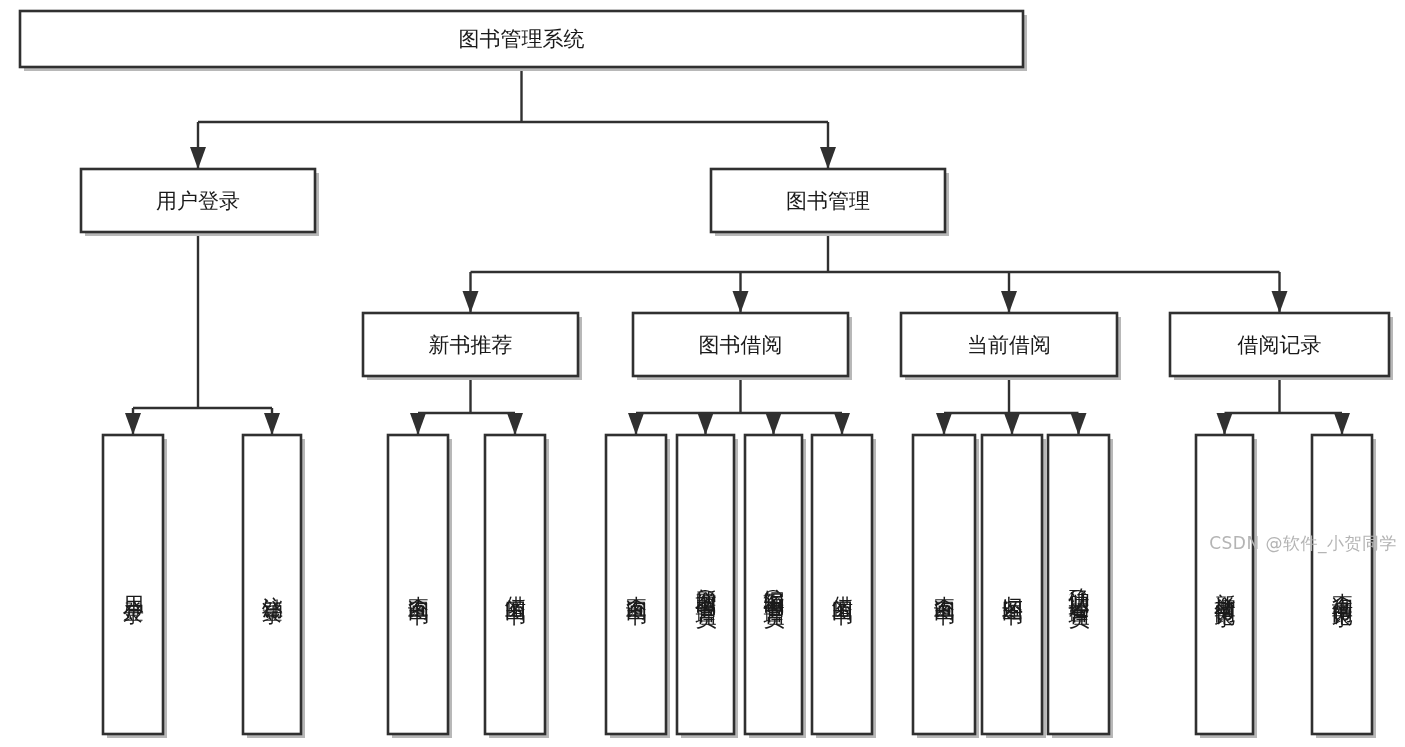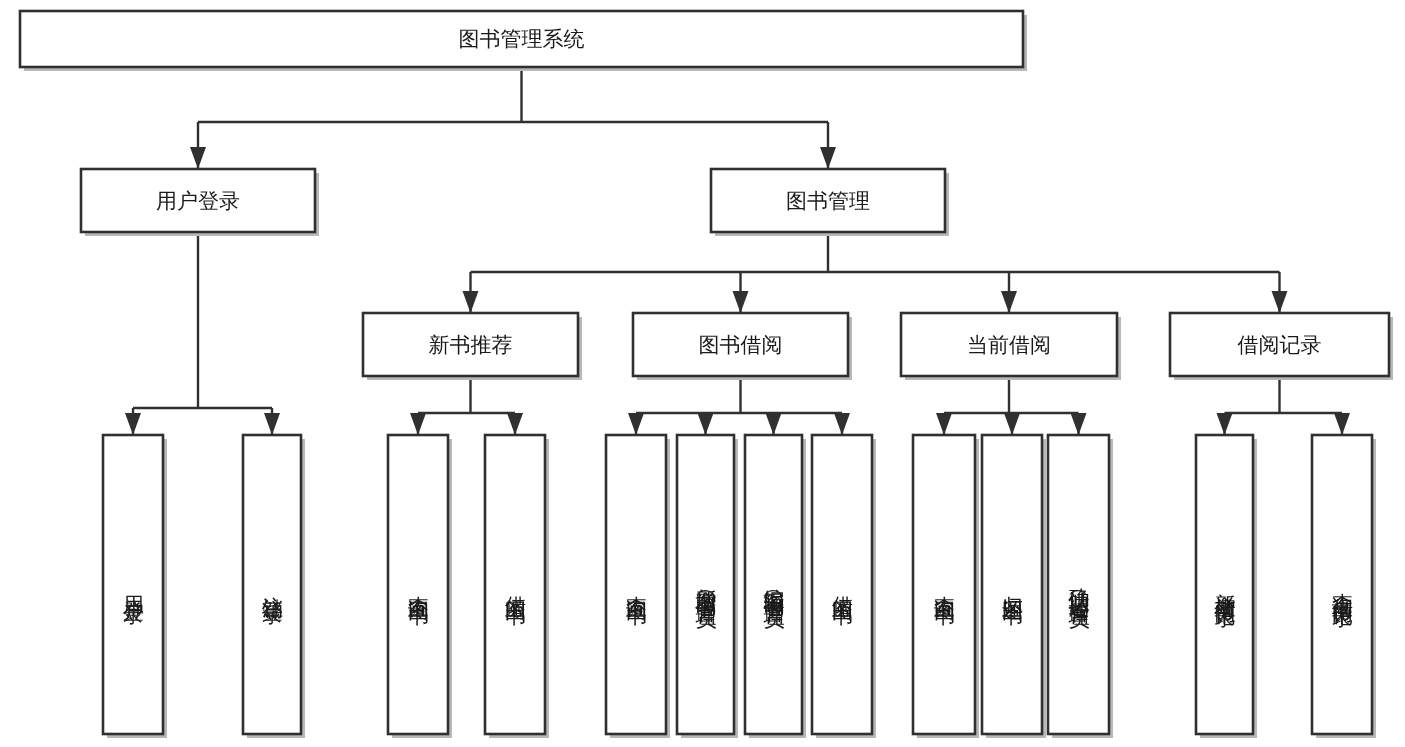"CSDN @软件_小贺同学" div { html: none -> <div>CSDN @软件_小贺同学</div> }
